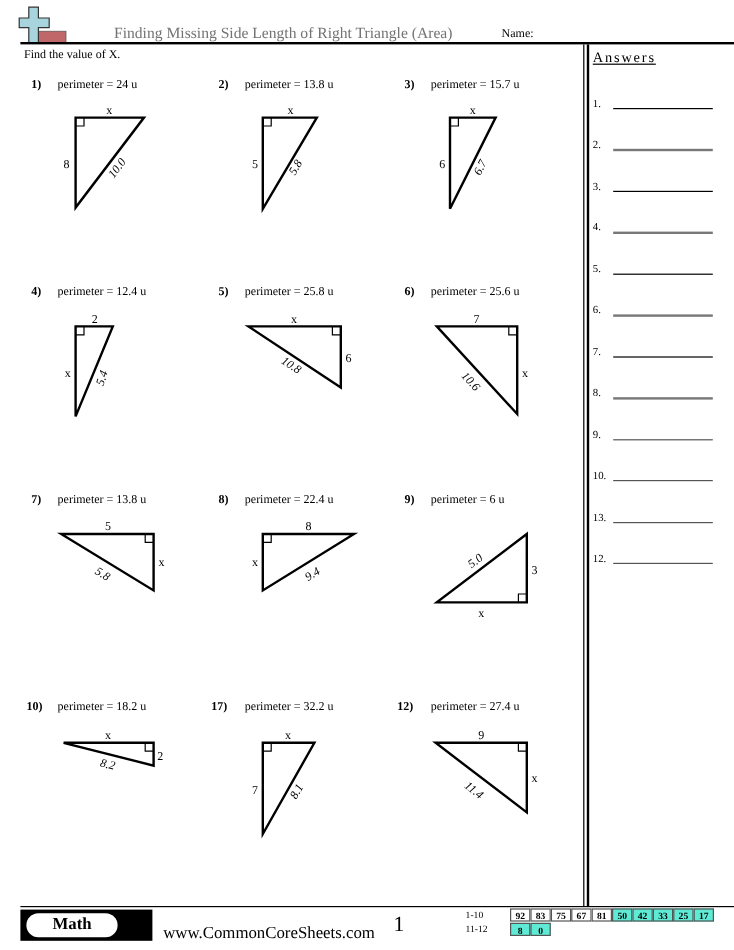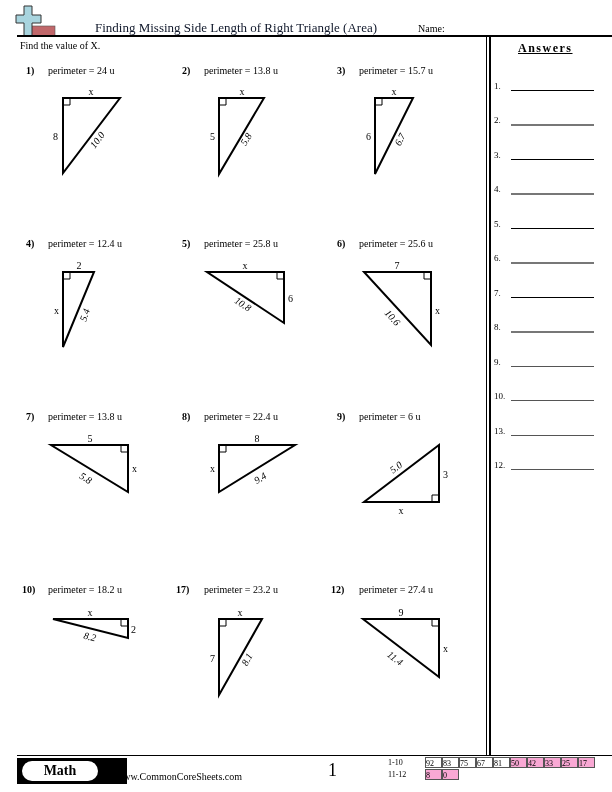"Finding Missing Side Length of" .title { color: #0f172a -> #737373 }
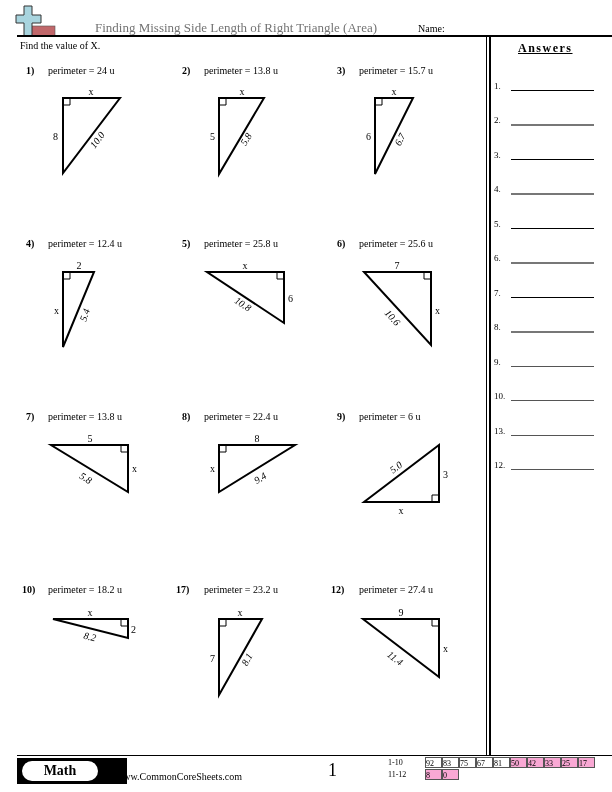"Answers" .ans-title { font-weight: bold -> normal; left: 518px -> 494px }
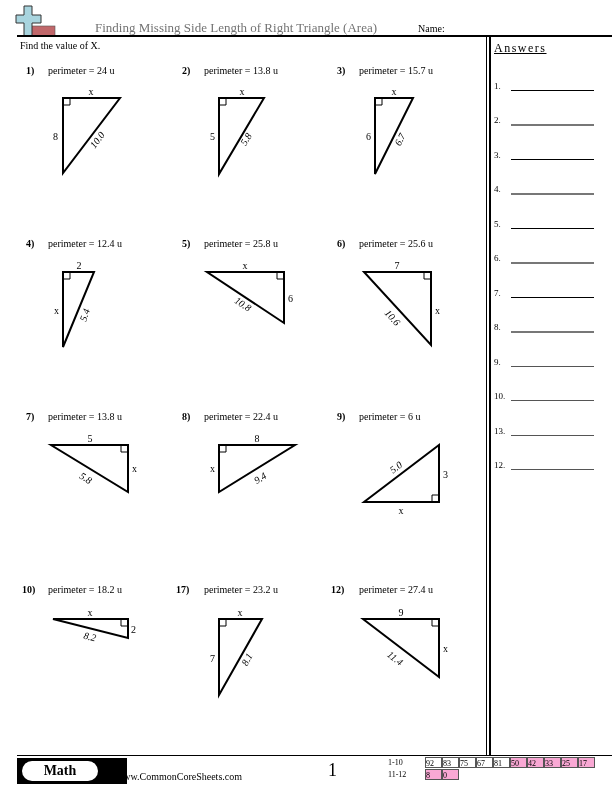"perimeter = 23.2 u" span { text: 23.2 -> 32.2 }
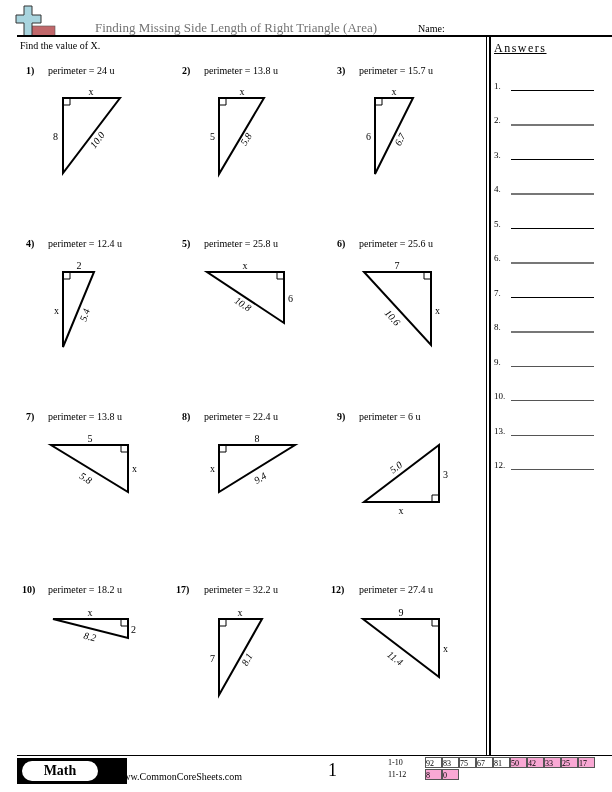"92" .score-cell { font-weight: none -> bold; text-align: none -> center }
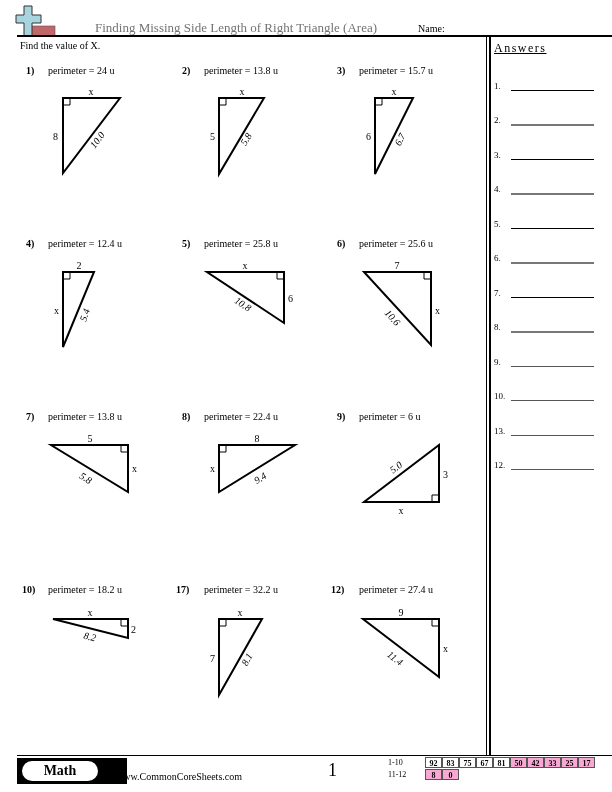"50" .score-cell.hl { background: #f9a8d4 -> #5eead4 }
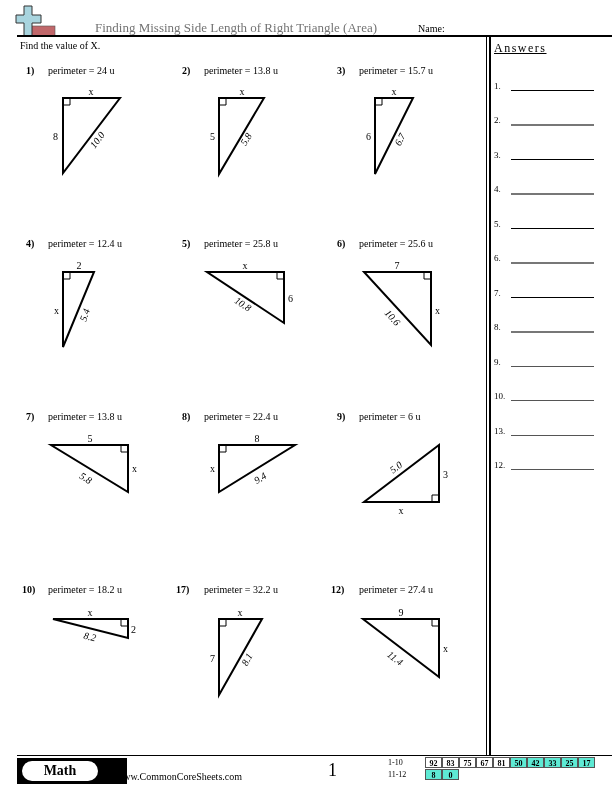"www.CommonCoreSheets.com" .site { font-size: 10px -> 14px; left: 116px -> 136px }
